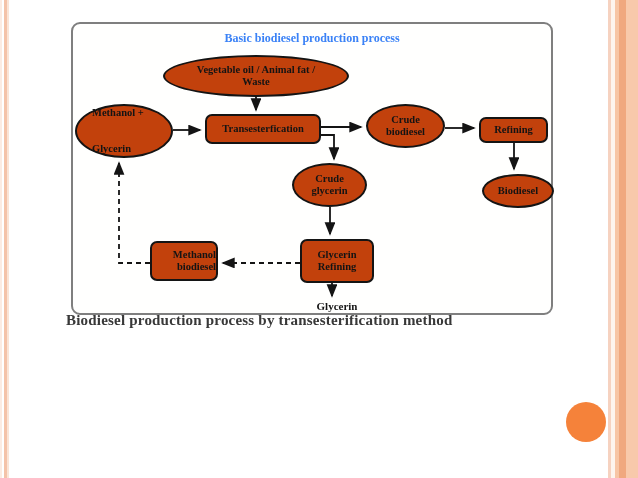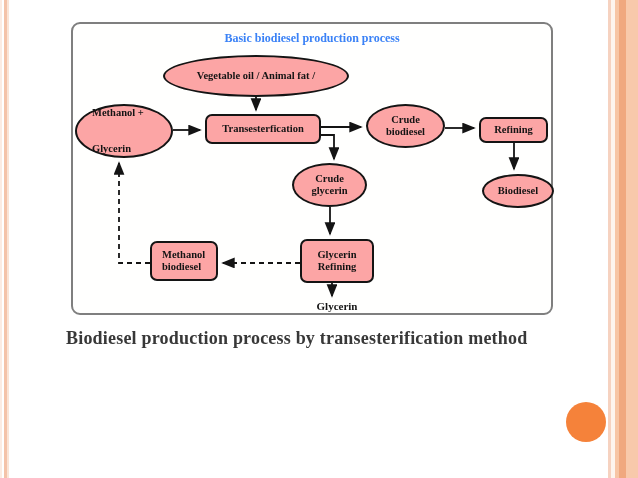"Vegetable oil / Animal fat" .node { background: #fca5a5 -> #c2410c }
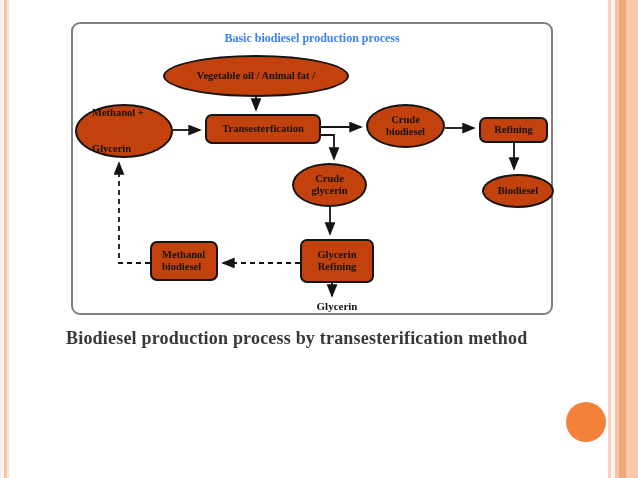"Waste" span { html: none -> <span>Waste</span> }
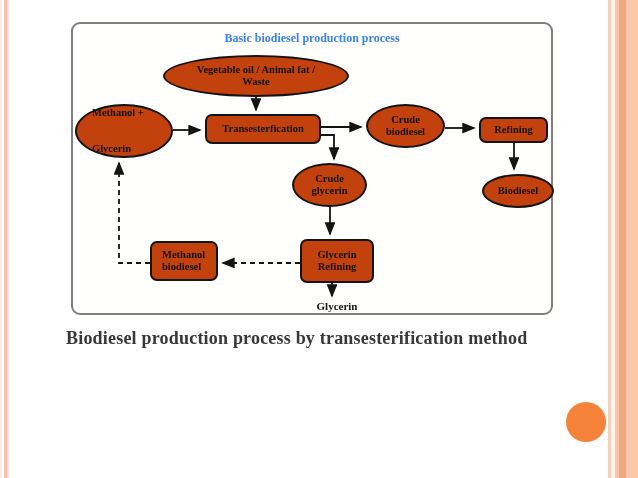"Methanol" .n-methrec { text-align: left -> right }
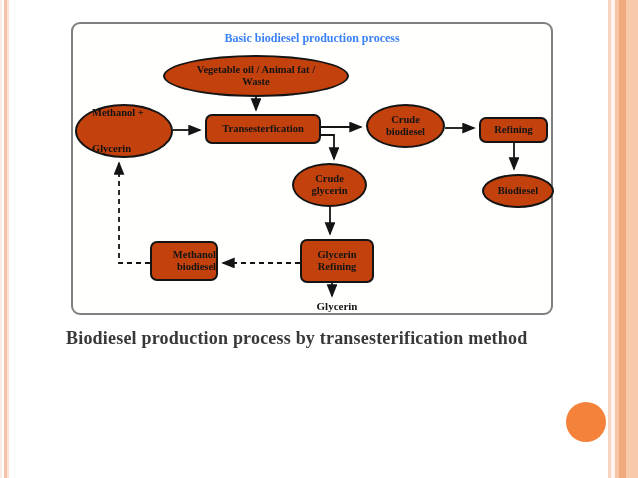"Biodiesel production process by" .caption { font-size: 18px -> 15px; top: 328px -> 312px }
